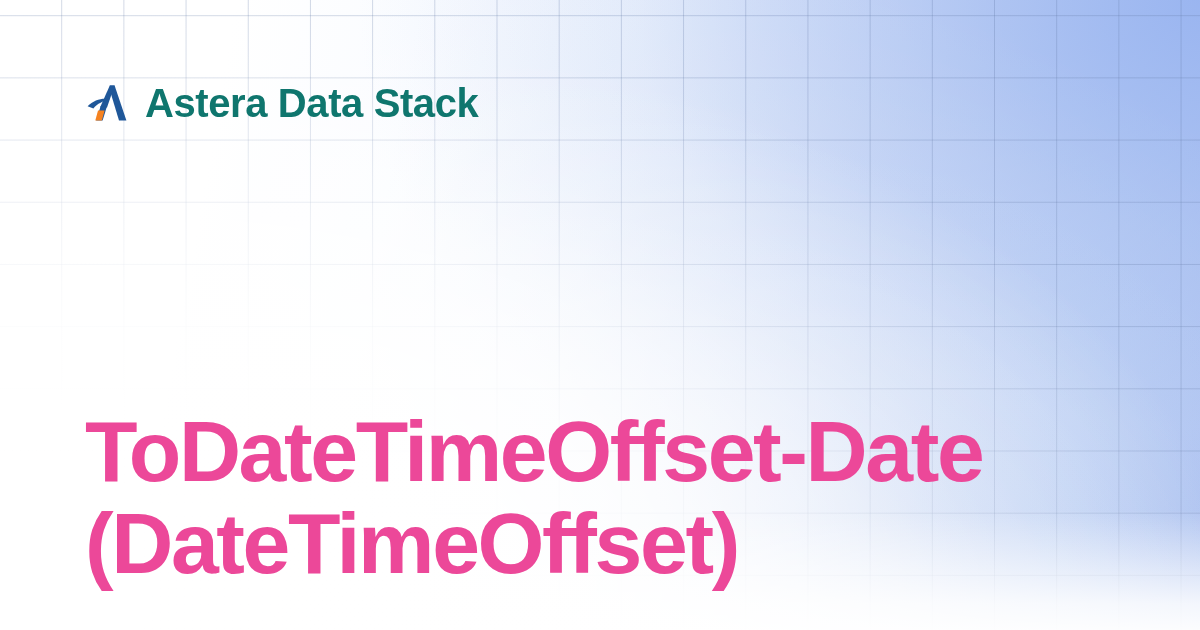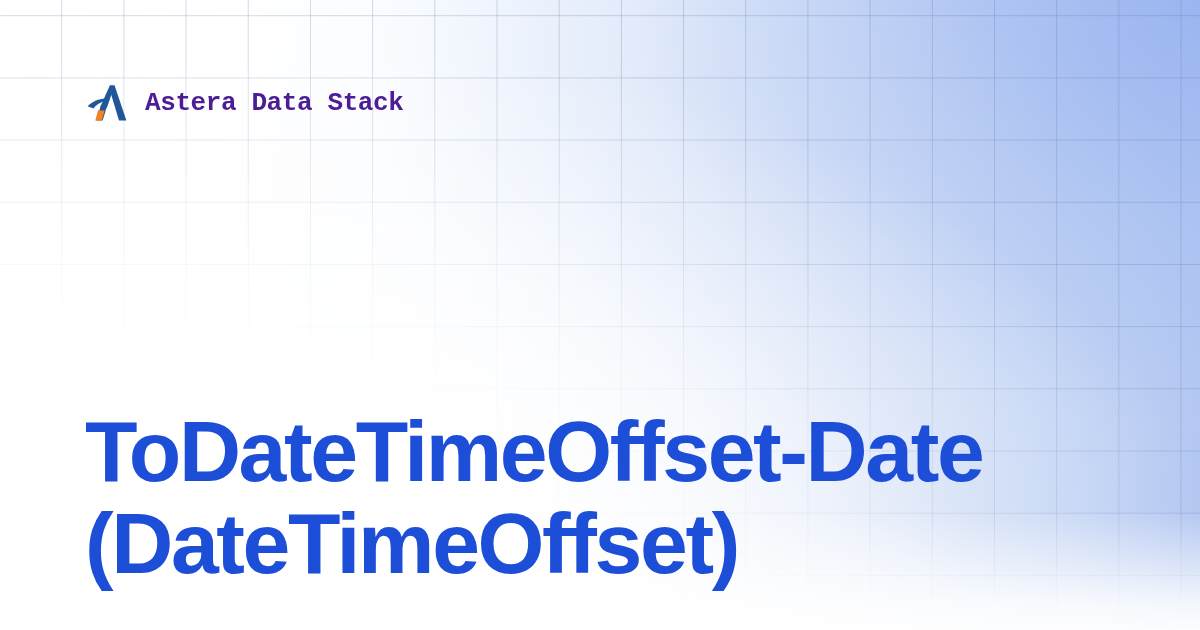"Astera Data Stack" .brand-name { color: #4c1d95 -> #0f766e; font-family: Liberation Mono, monospace -> none; font-size: 26px -> 40px }
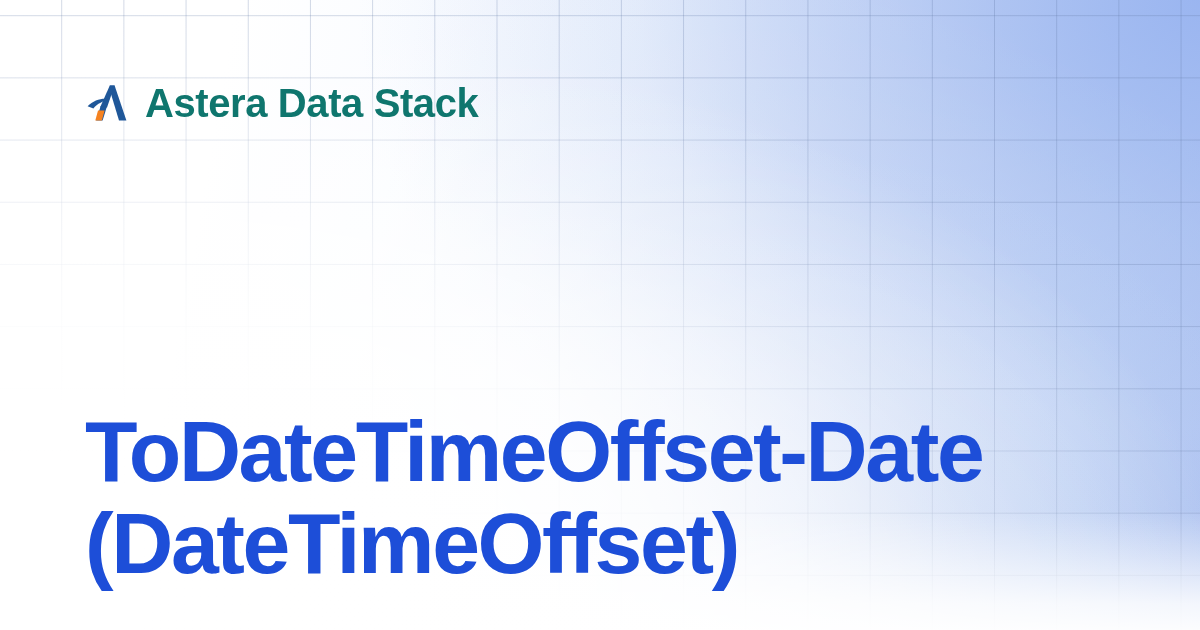"ToDateTimeOffset-Date (DateTimeOffset)" .headline { color: #1d4ed8 -> #ec4899 }
